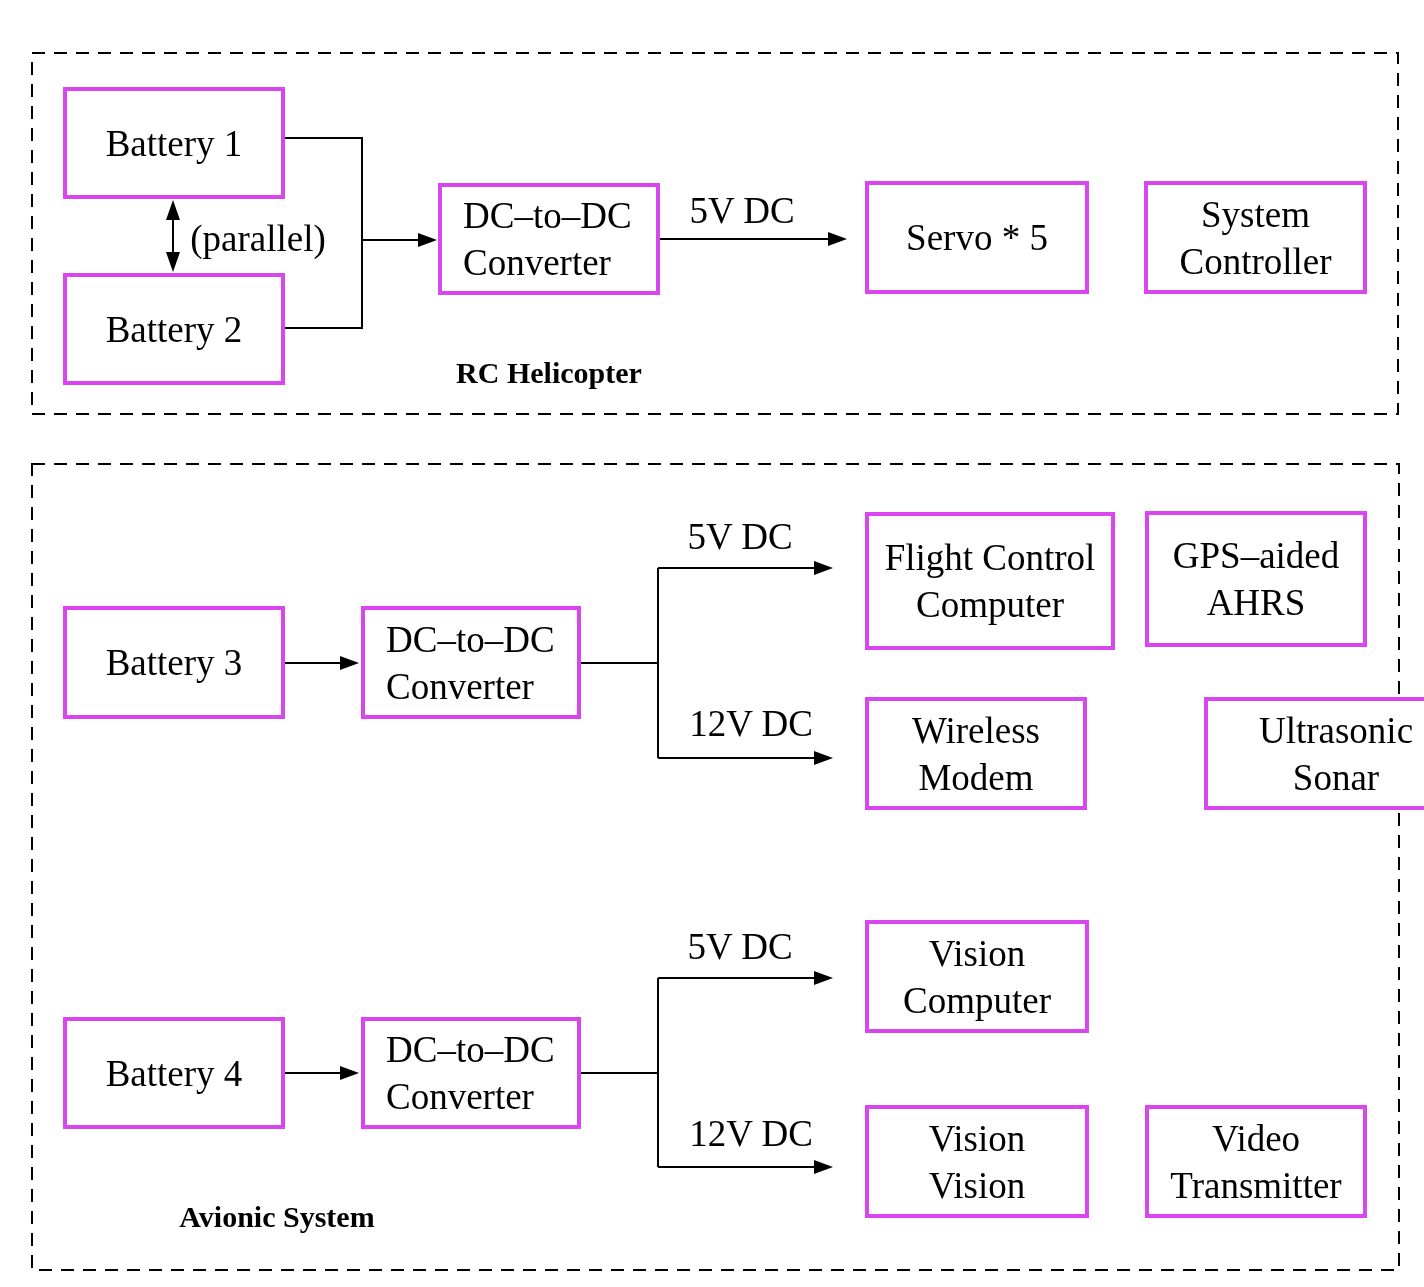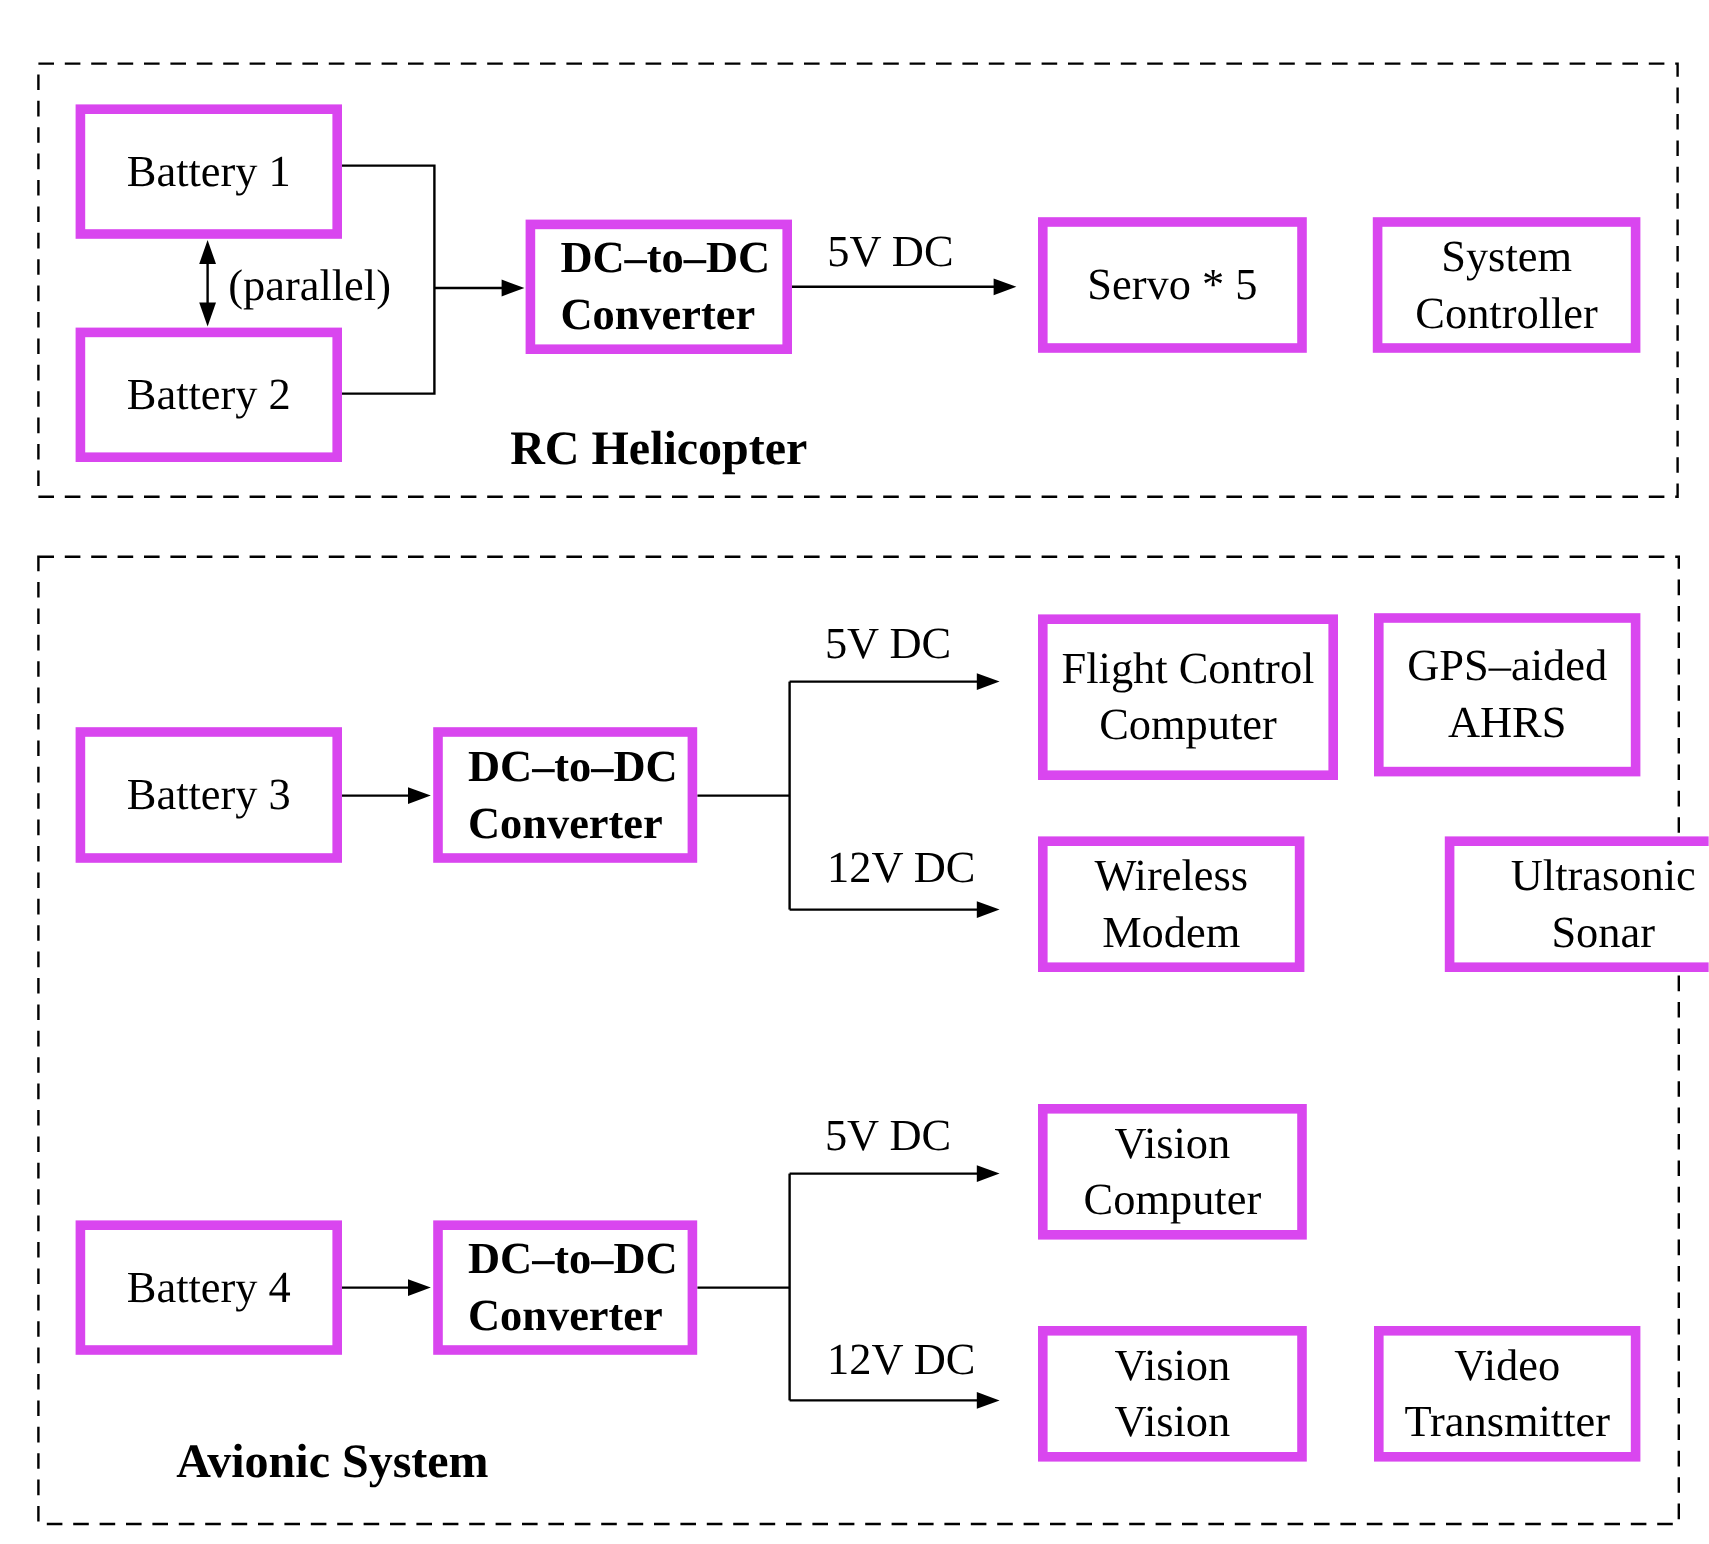"Battery 1" .node { border: 8px solid #d946ef -> 4px solid #d946ef }
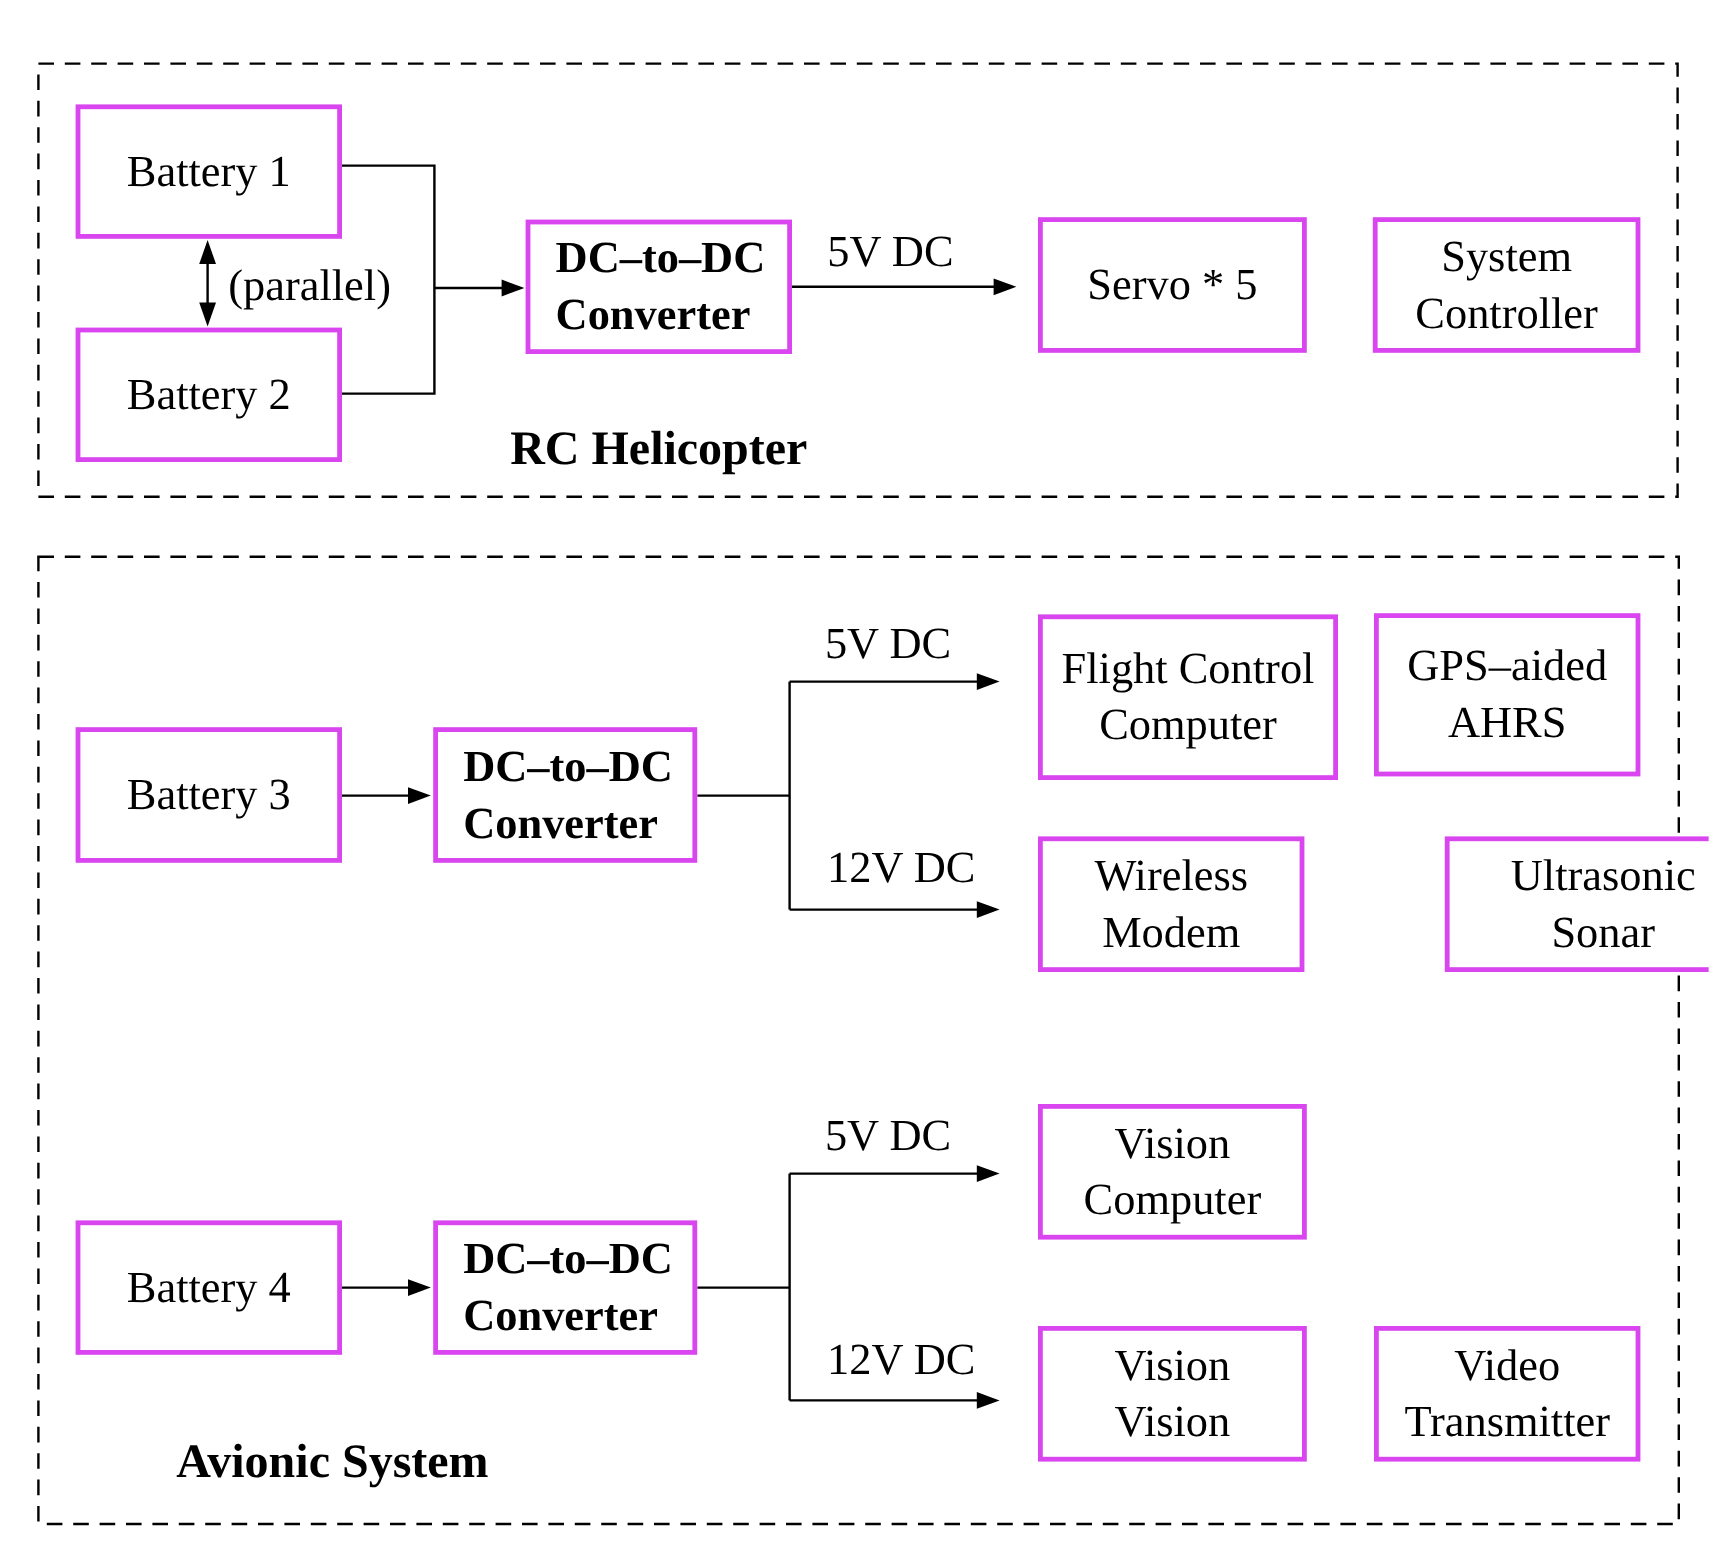"DC–to–DC" .node.left-align { font-weight: bold -> none }
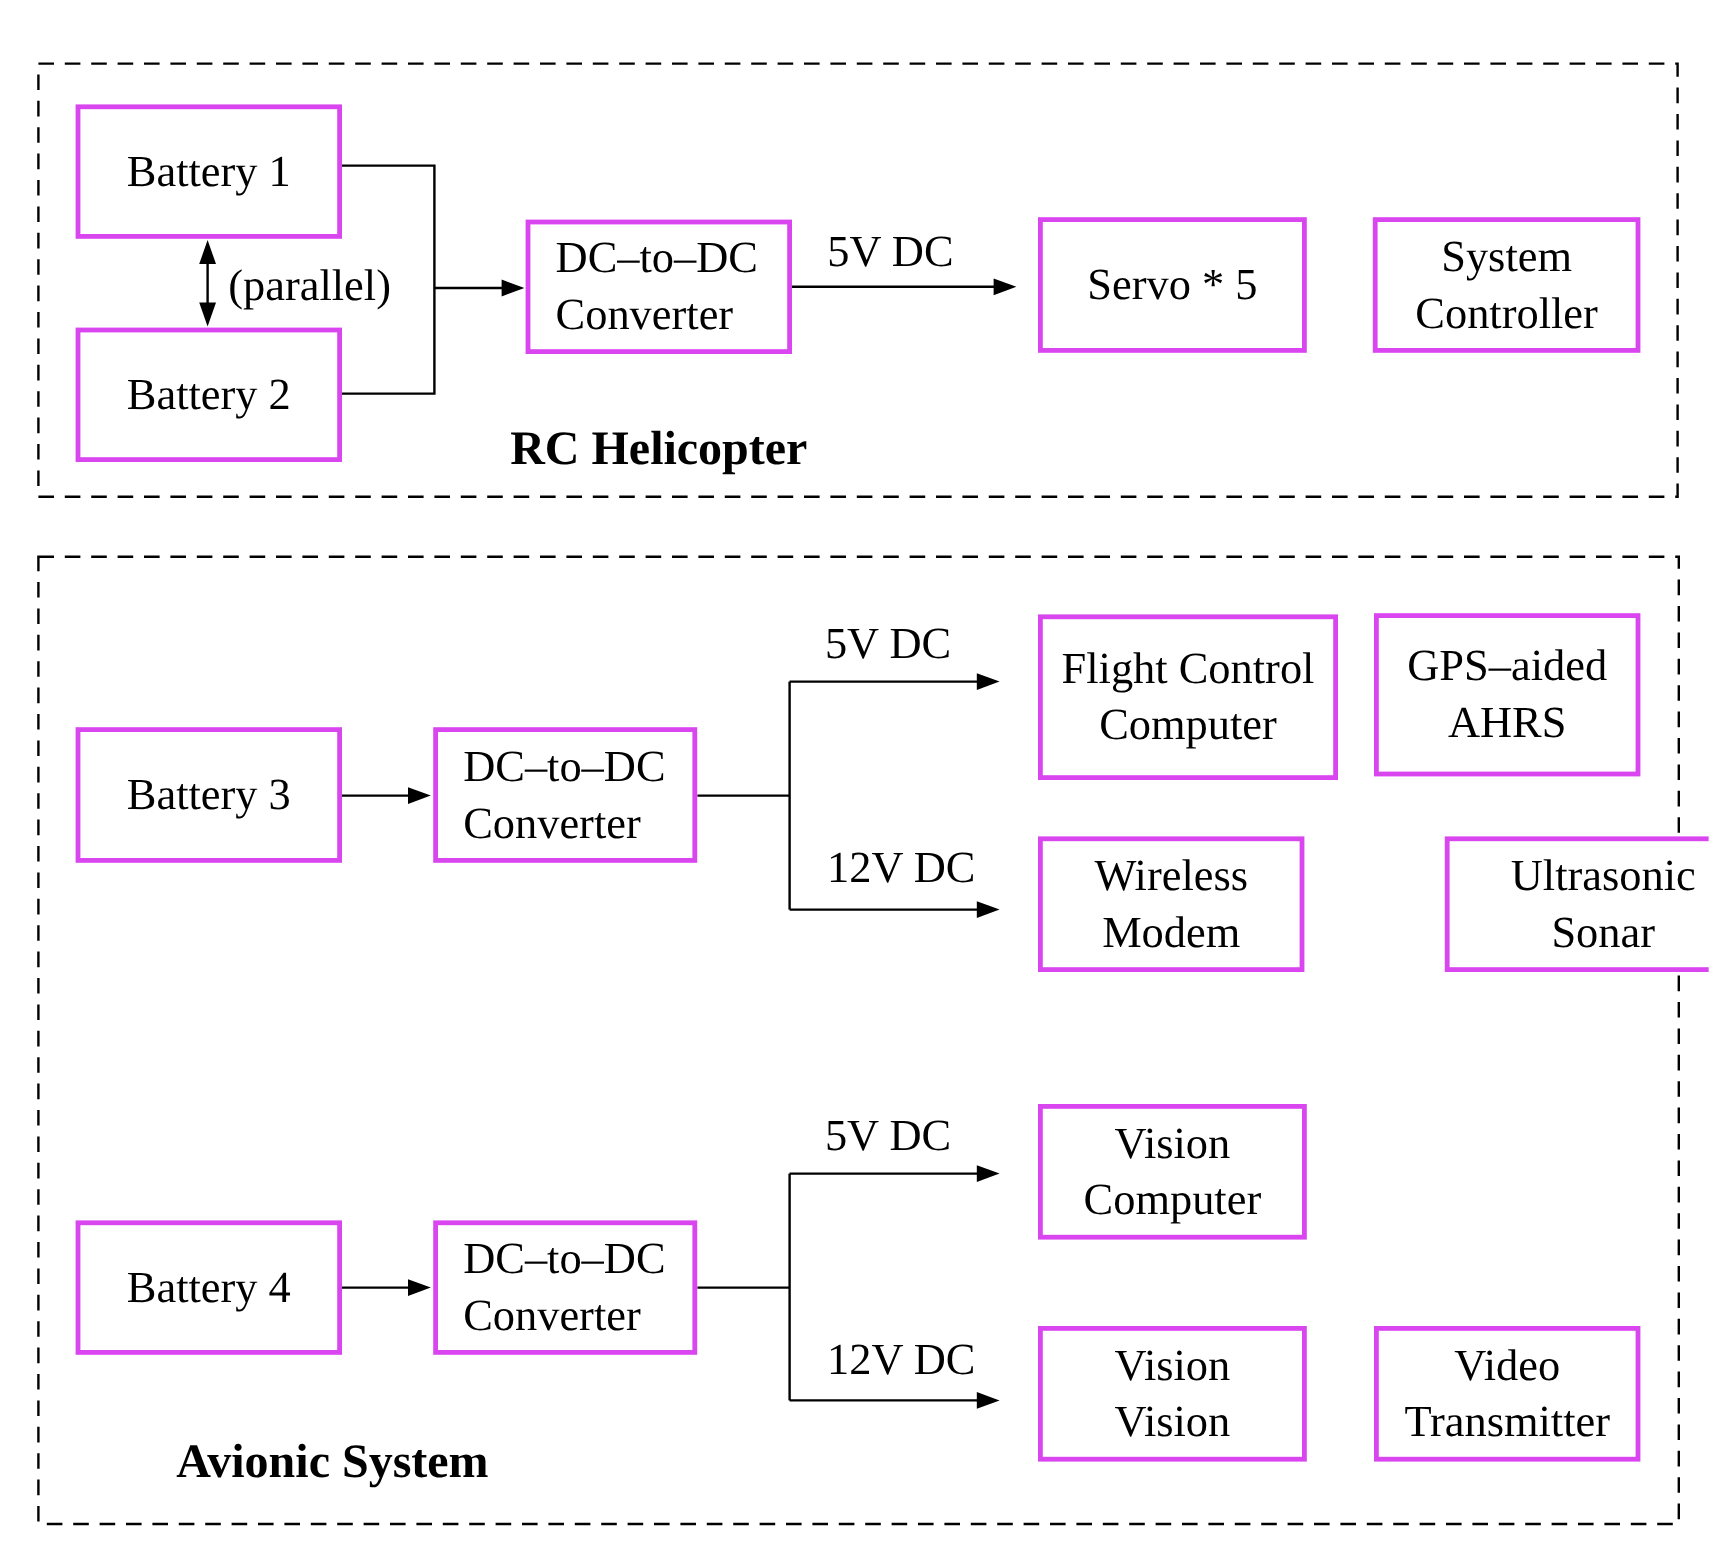"RC Helicopter" .stitle { font-size: 40px -> 30px }
